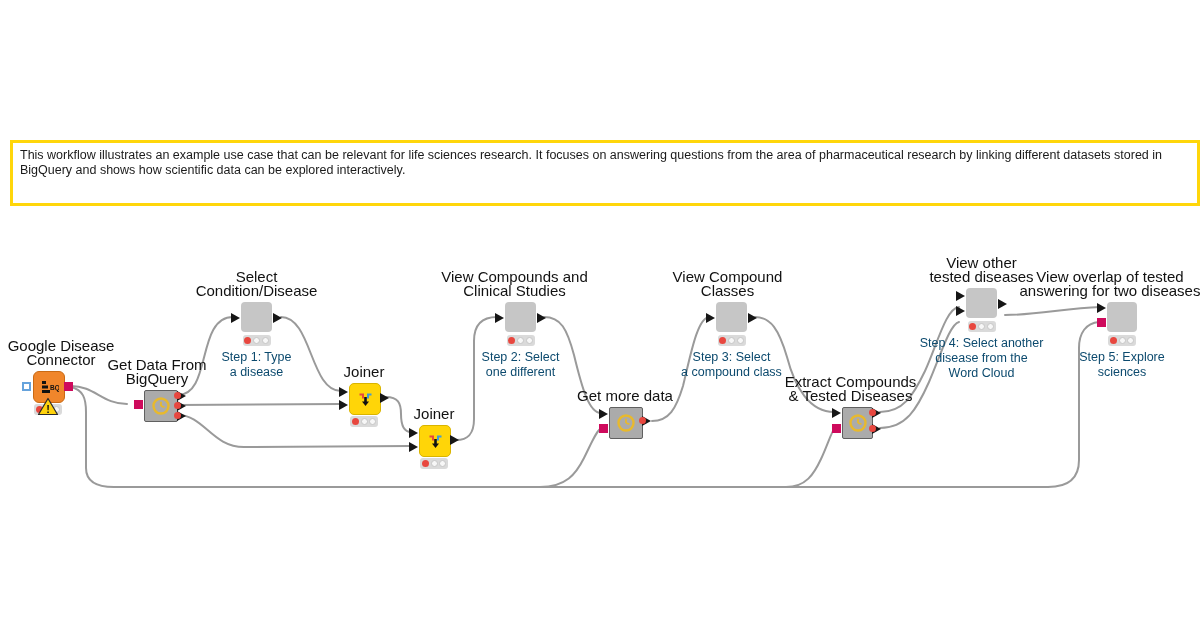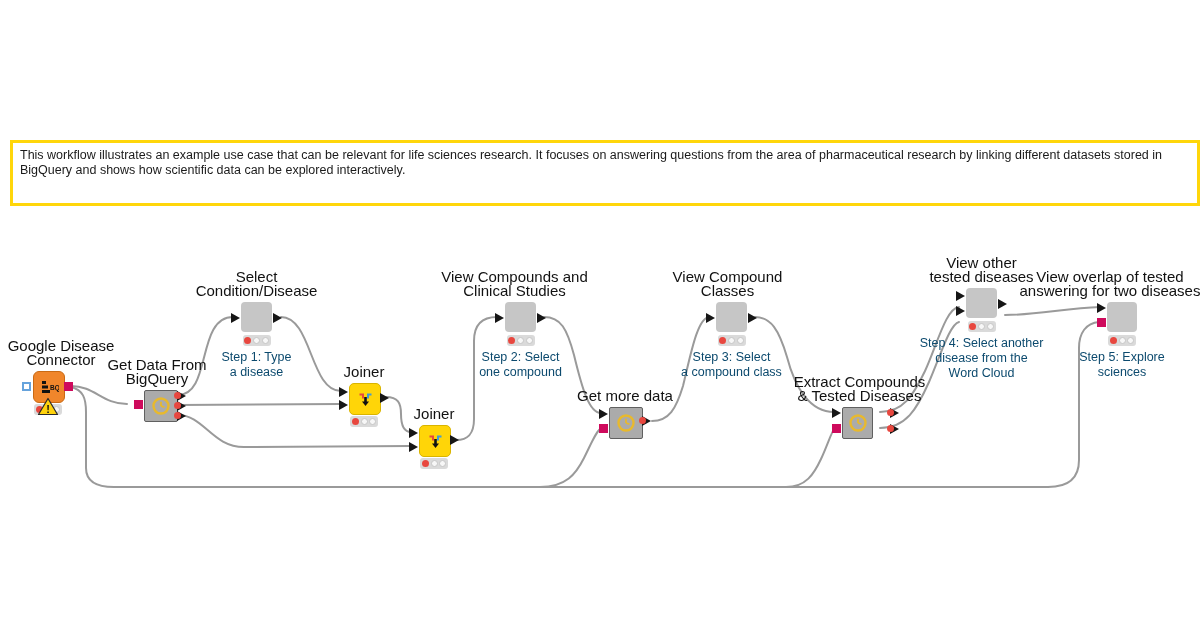"Step 2: Select" div.node-caption { text: compound -> different }
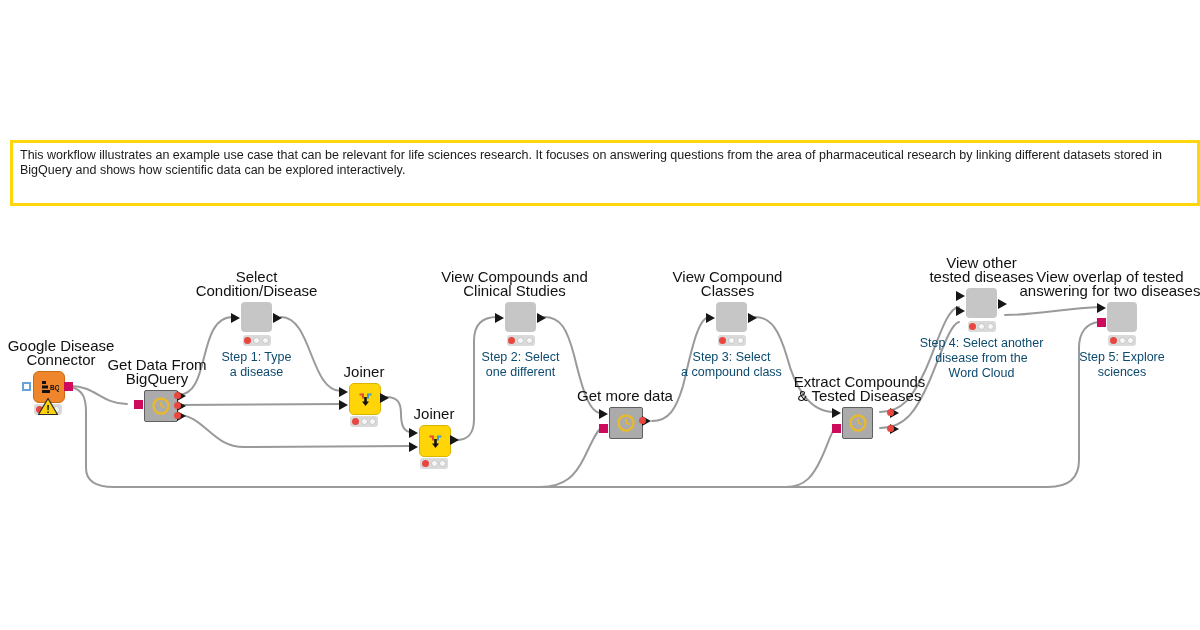"Extract Compounds" div.node { padding-left: 18px -> none }
